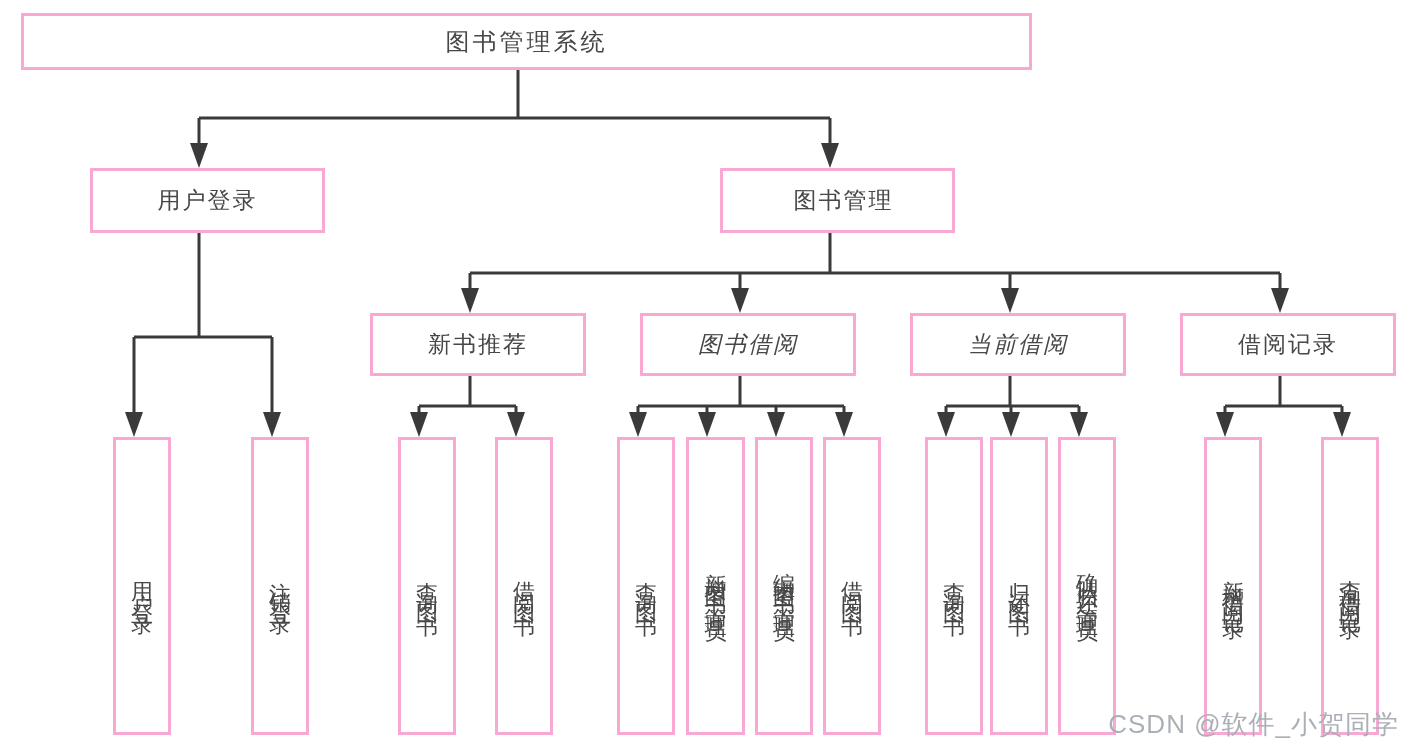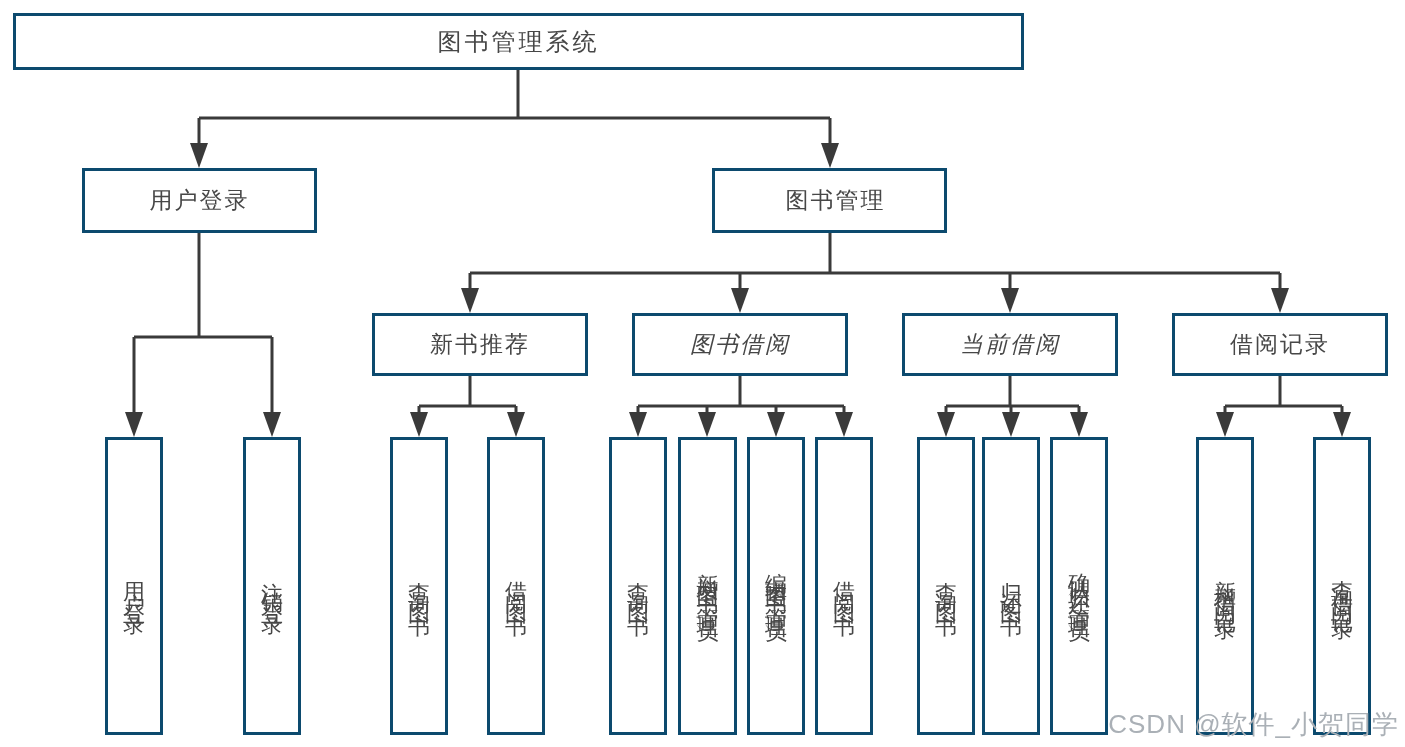"图书管理系统" .node { border: 3px solid #0c4a6e -> 3px solid #f9a8d4; margin-left: none -> 8px }
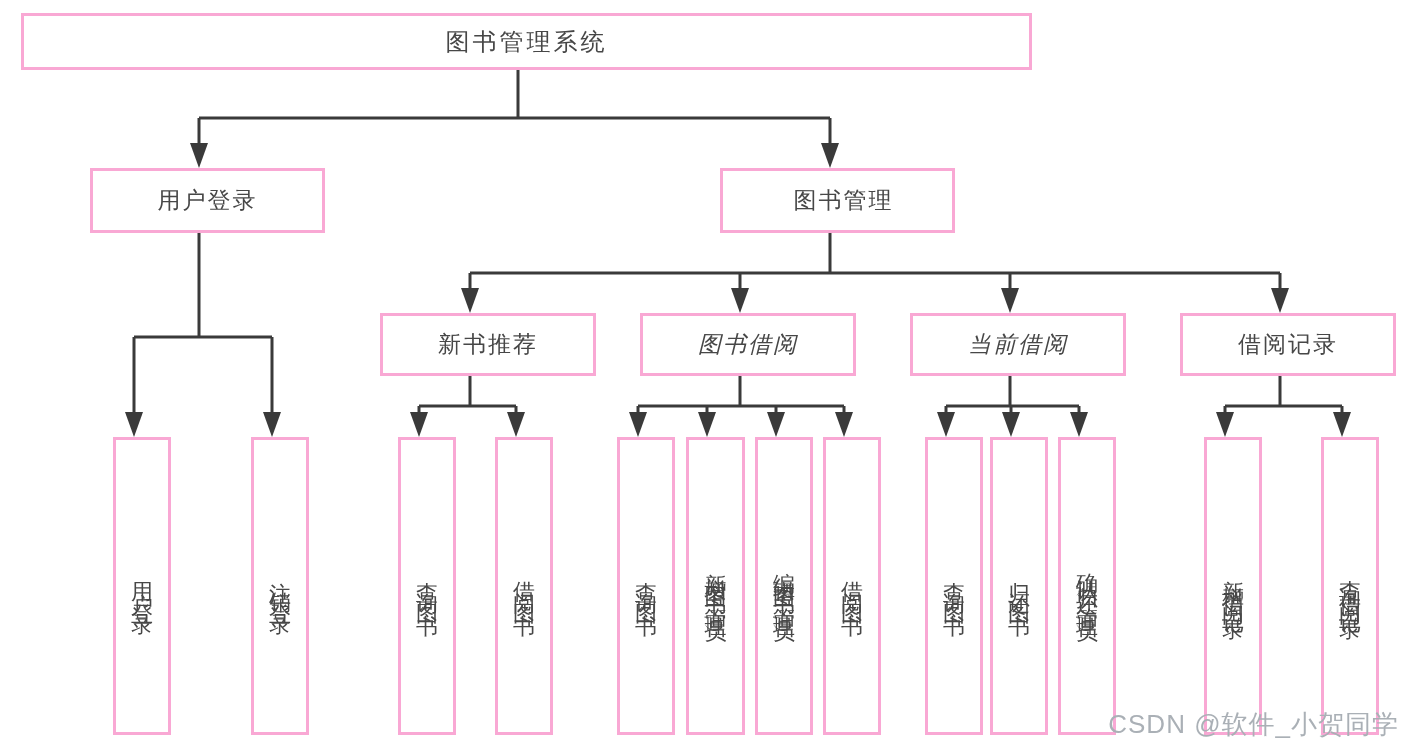"新书推荐" div.node { left: 372px -> 362px }
